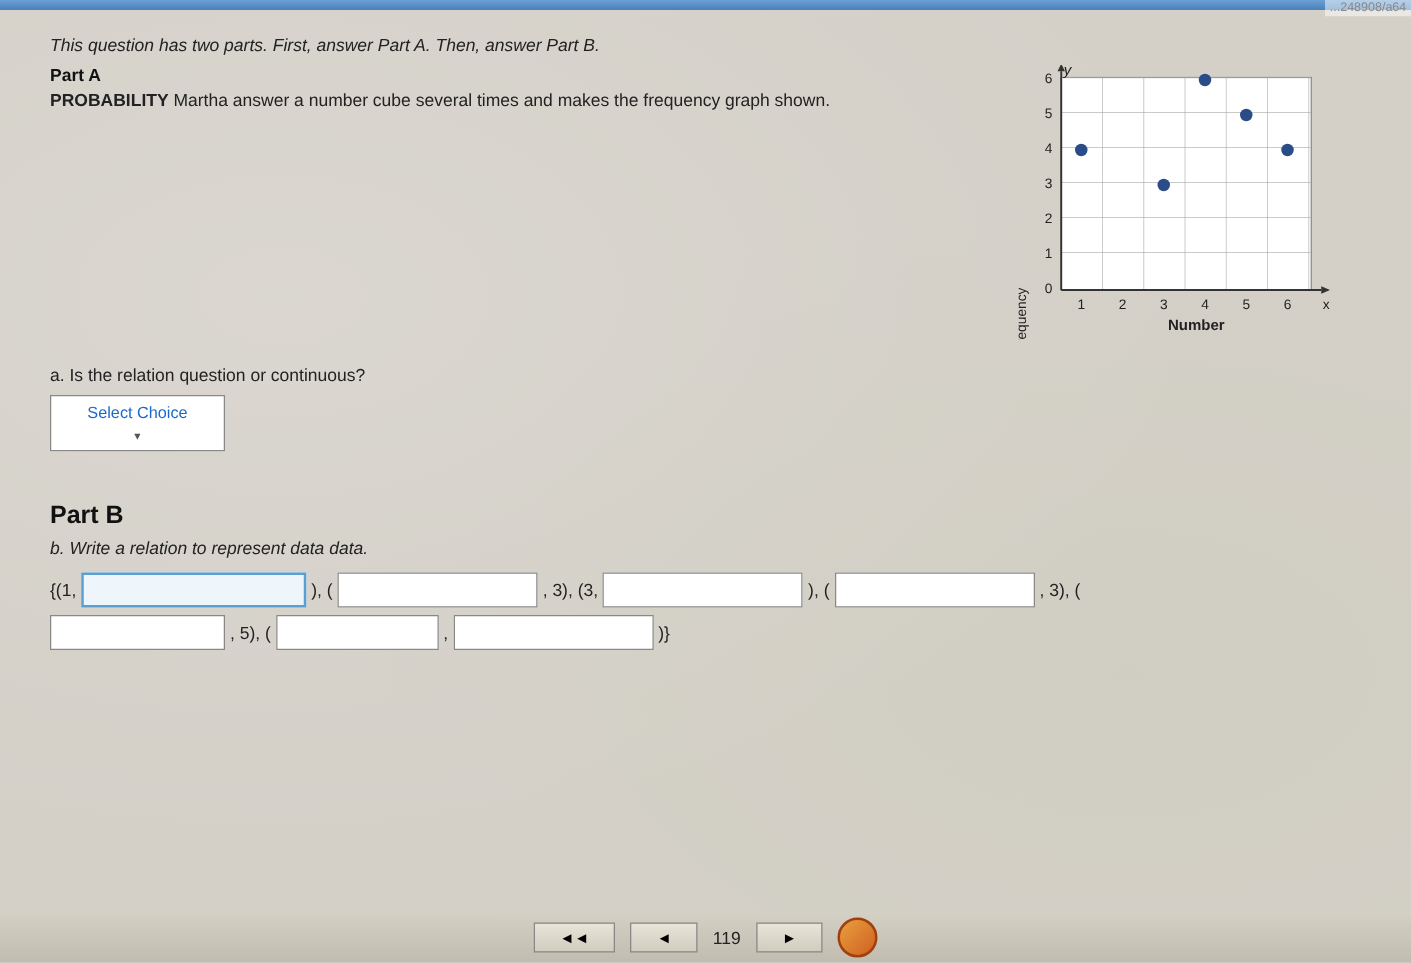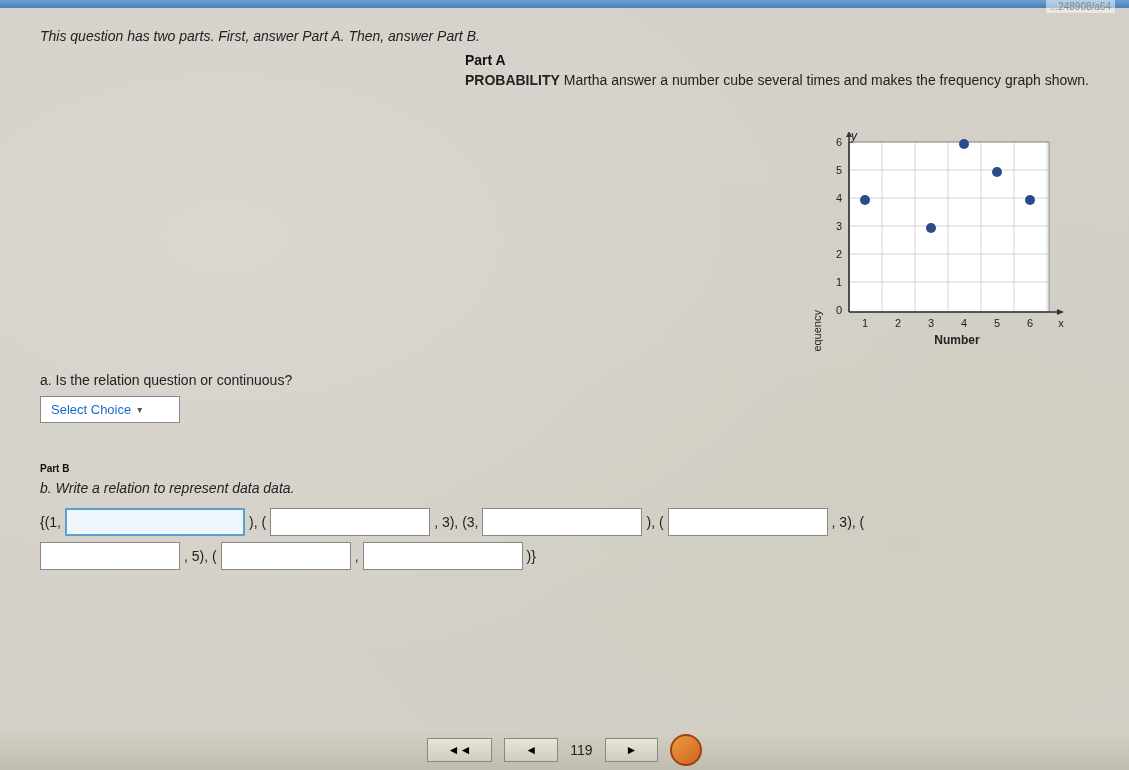"...248908/a64" .corner-id { right: 14px -> 0 }
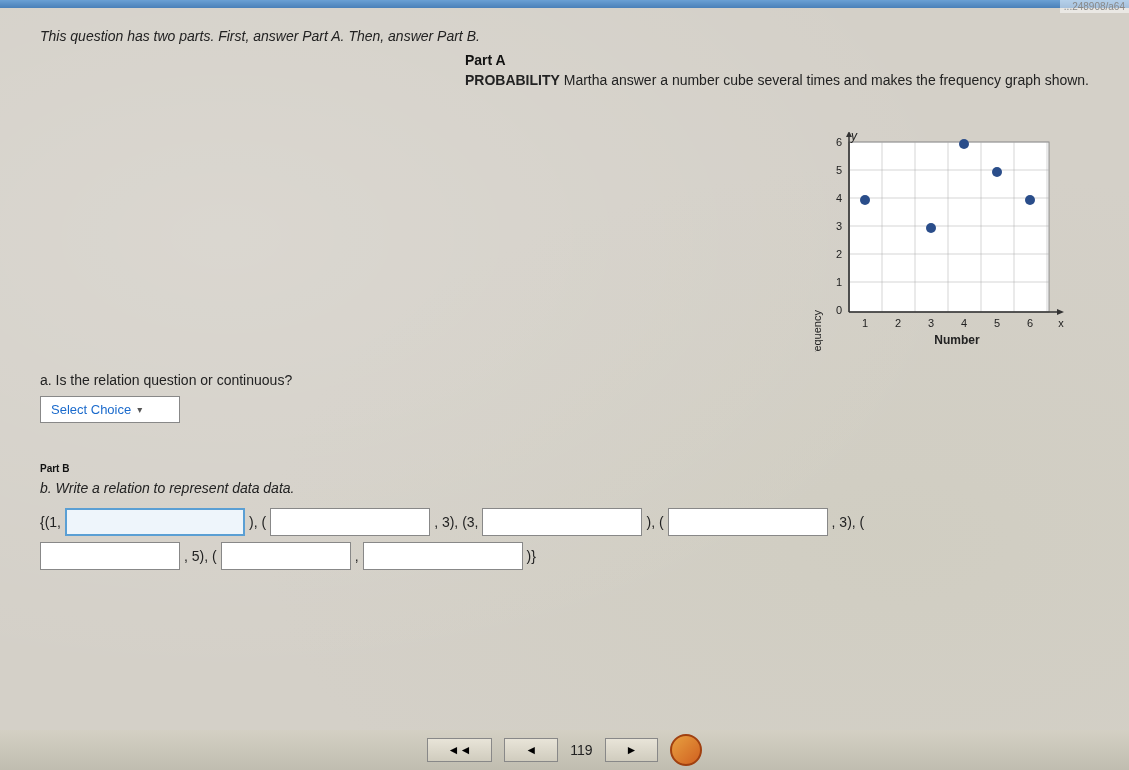"Part A" div { align-items: flex-end -> flex-start; flex-direction: column -> none }
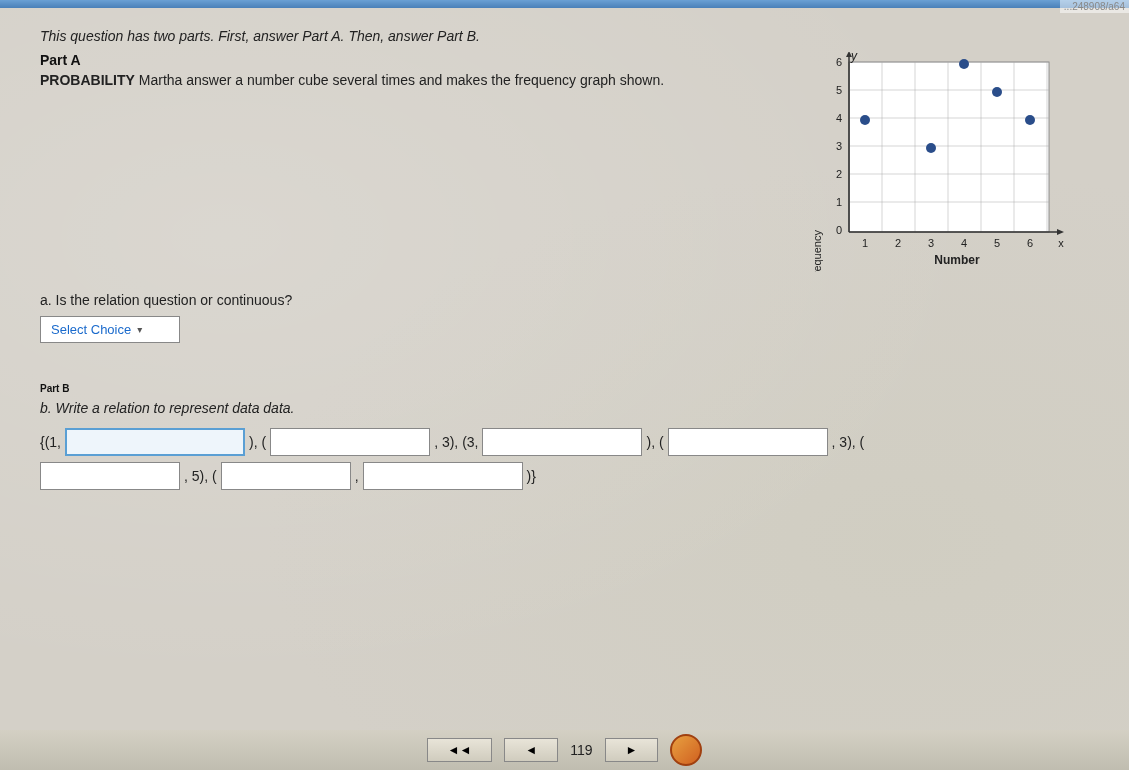"Select Choice" .select-choice { flex-direction: none -> column }
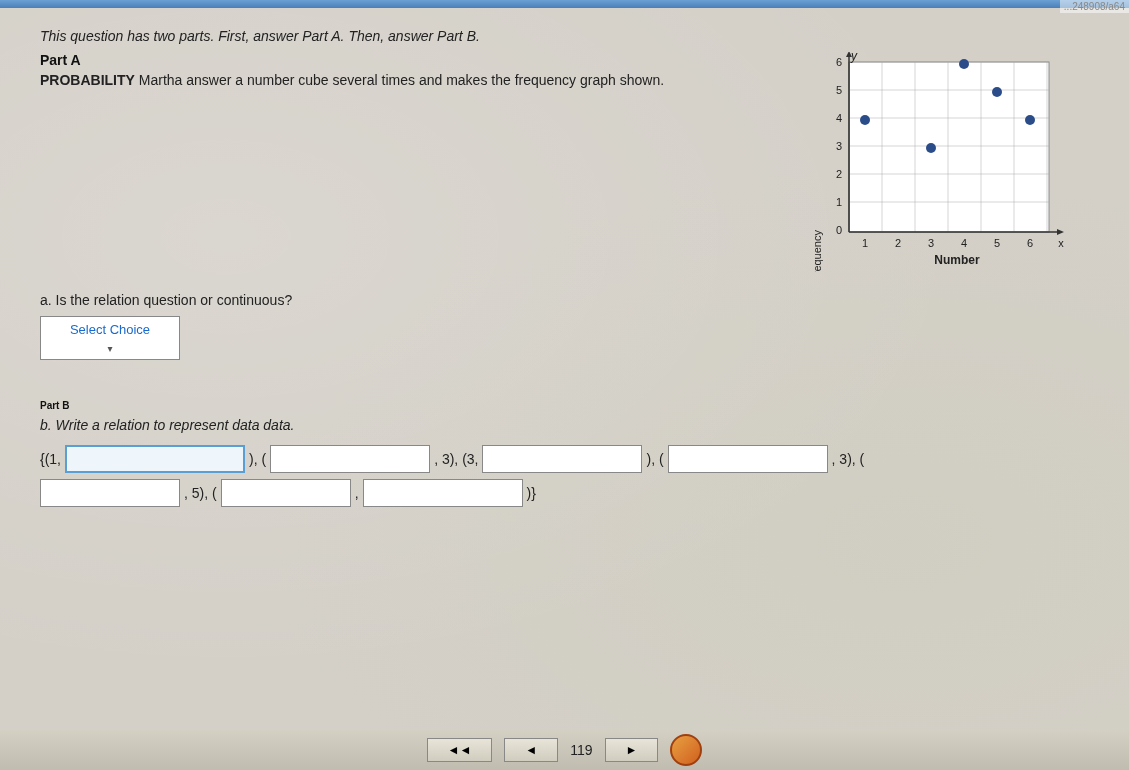"Part B" .part-b-label { font-size: 10px -> 20px }
